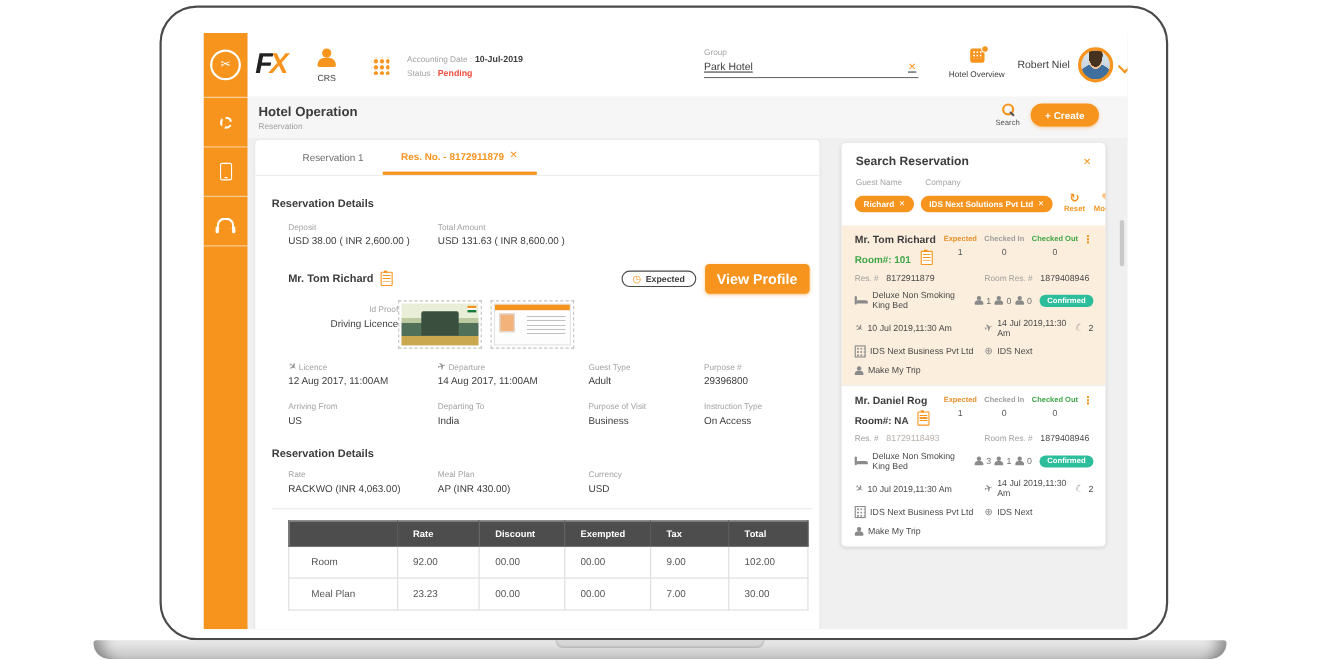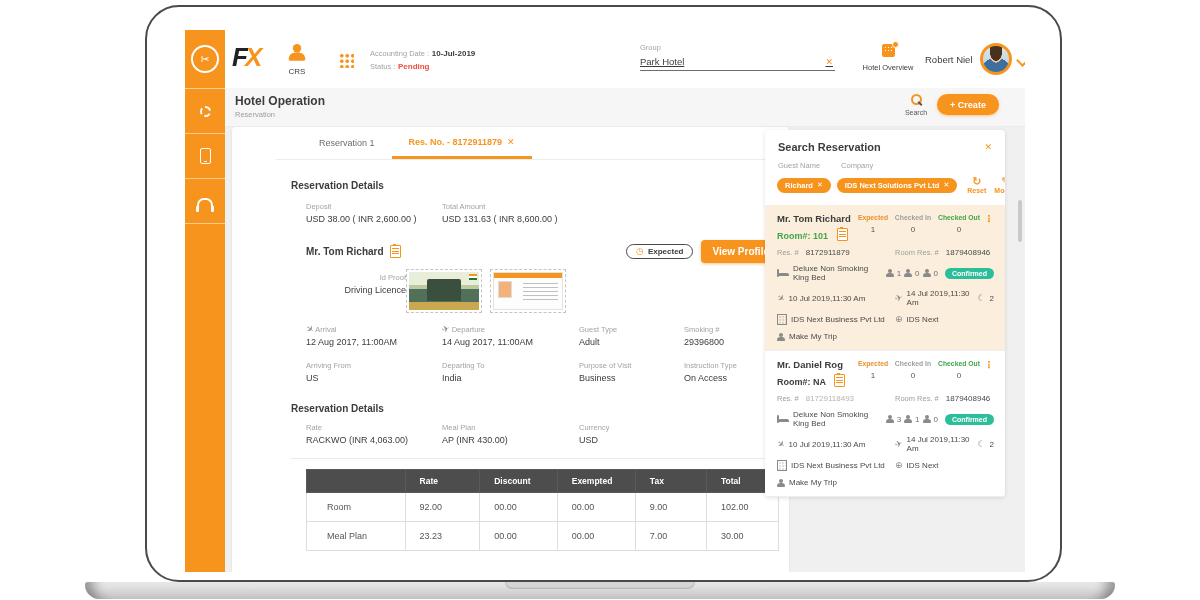"Reservation 1" .main-card { padding-left: 44px -> none }
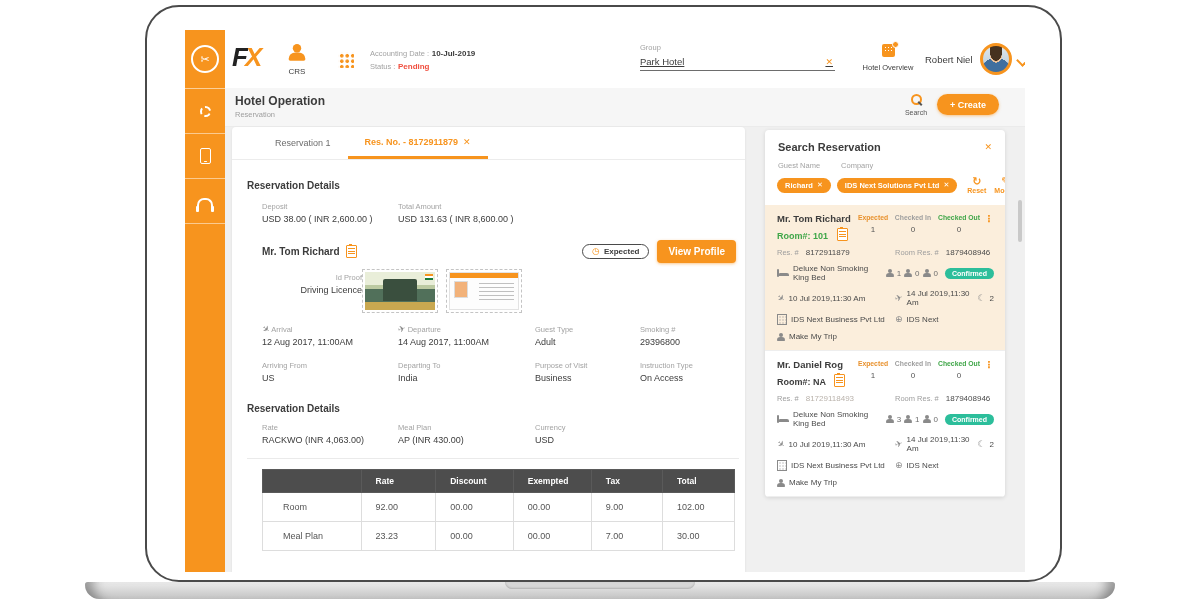"View Profile" .btn-profile { font-size: 10px -> 13px }
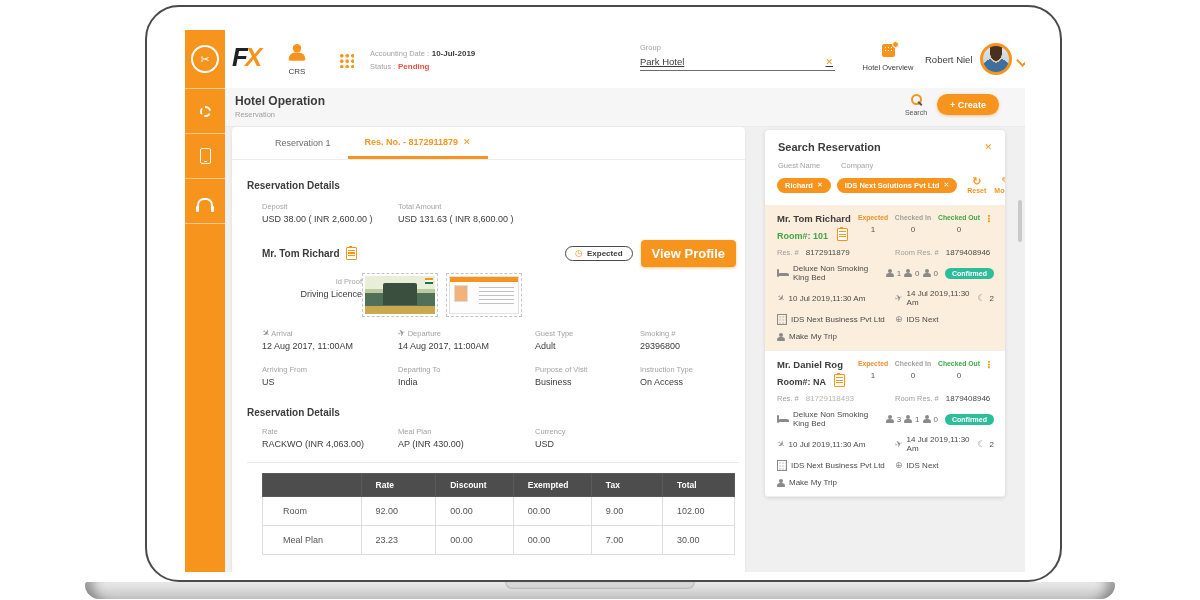"Arrival" span { text: Arrival -> Licence }
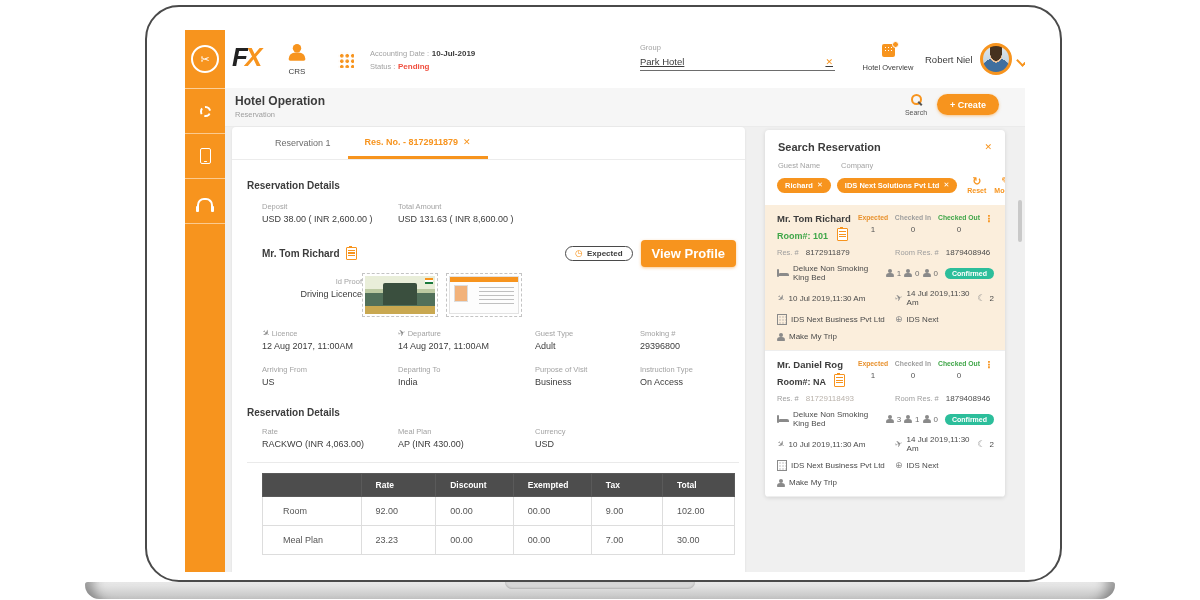"Smoking #" span.lab { text: Smoking -> Purpose }
